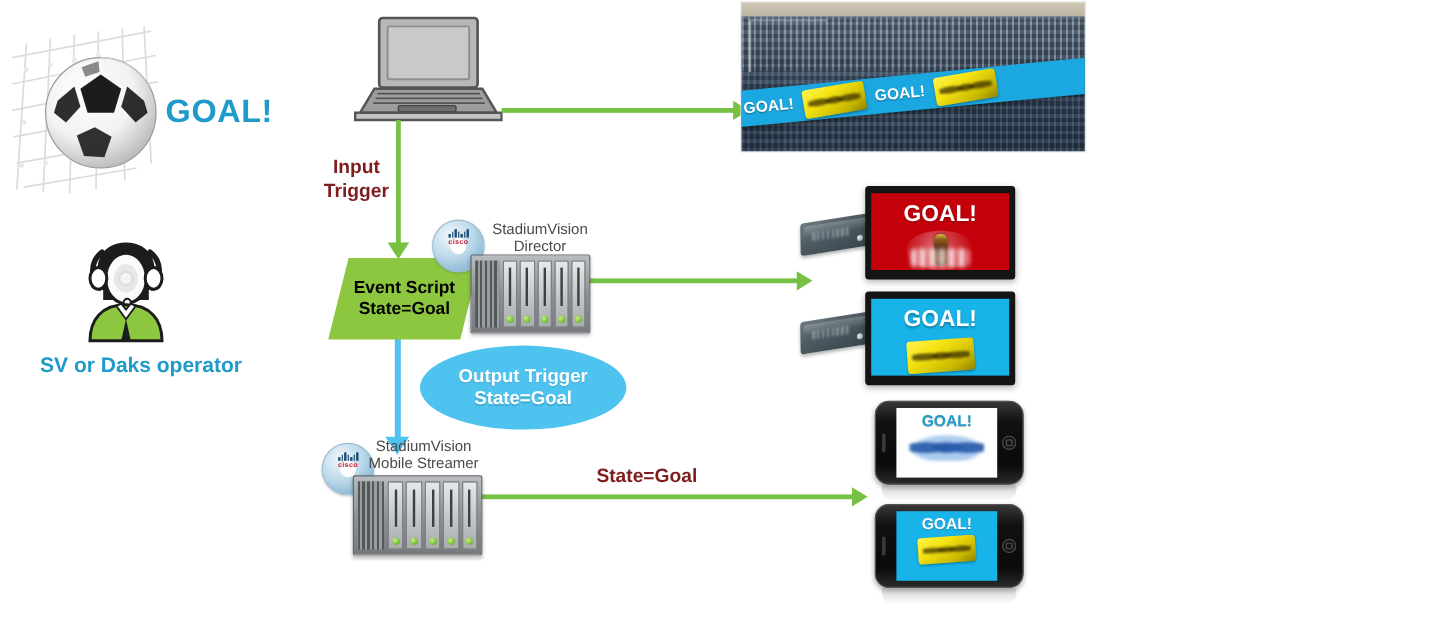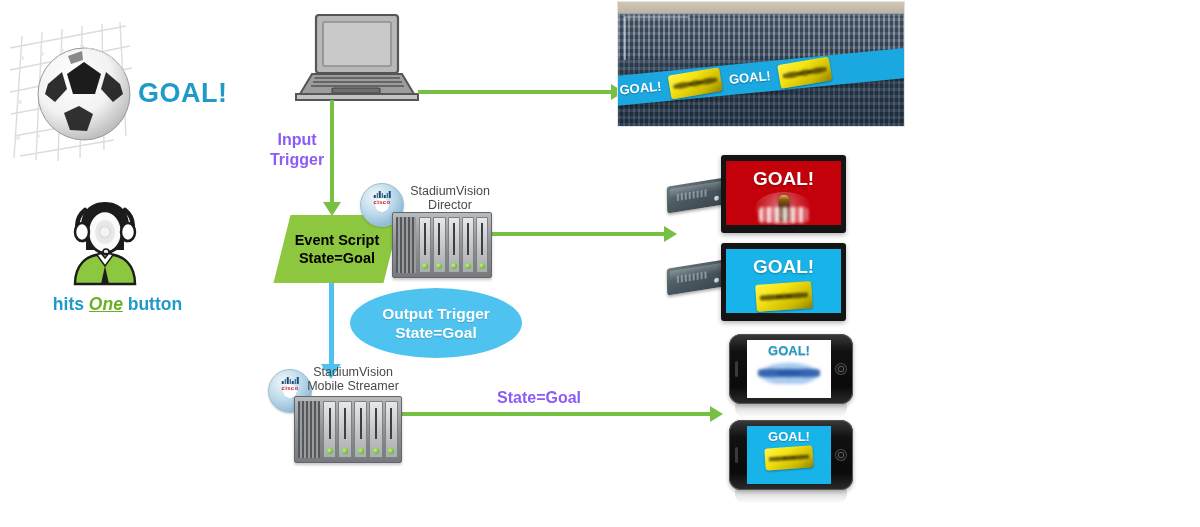"Input" .conn-label { color: #8b5cf6 -> #7f1d1d }
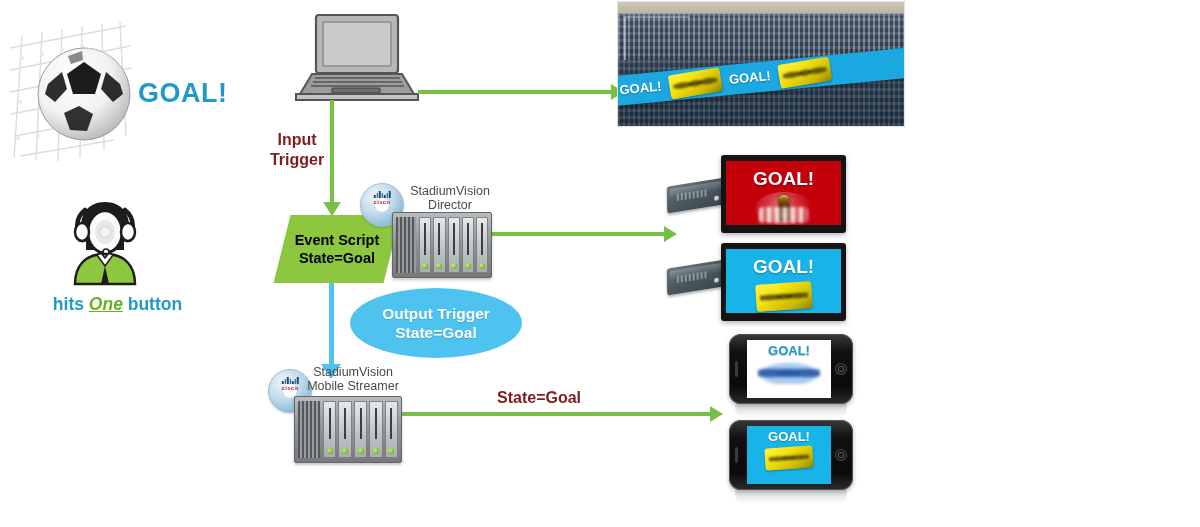"SV or Daks operator" div { html: none -> <div>SV or Daks operator</div> }
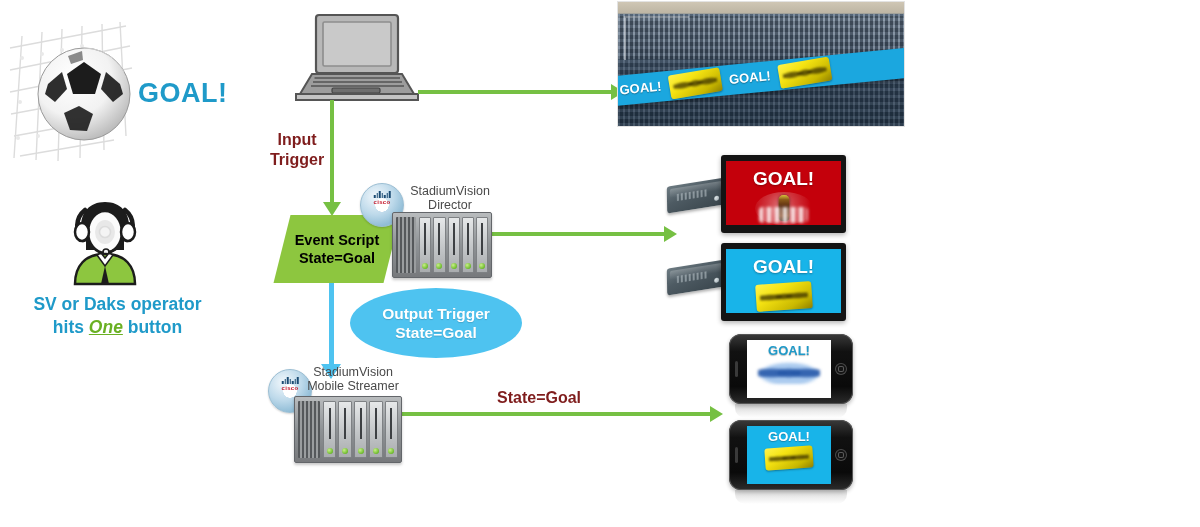"hits One button" div { html: <div><span>hits </span><span>One</span><span> button</span></div> -> none }
